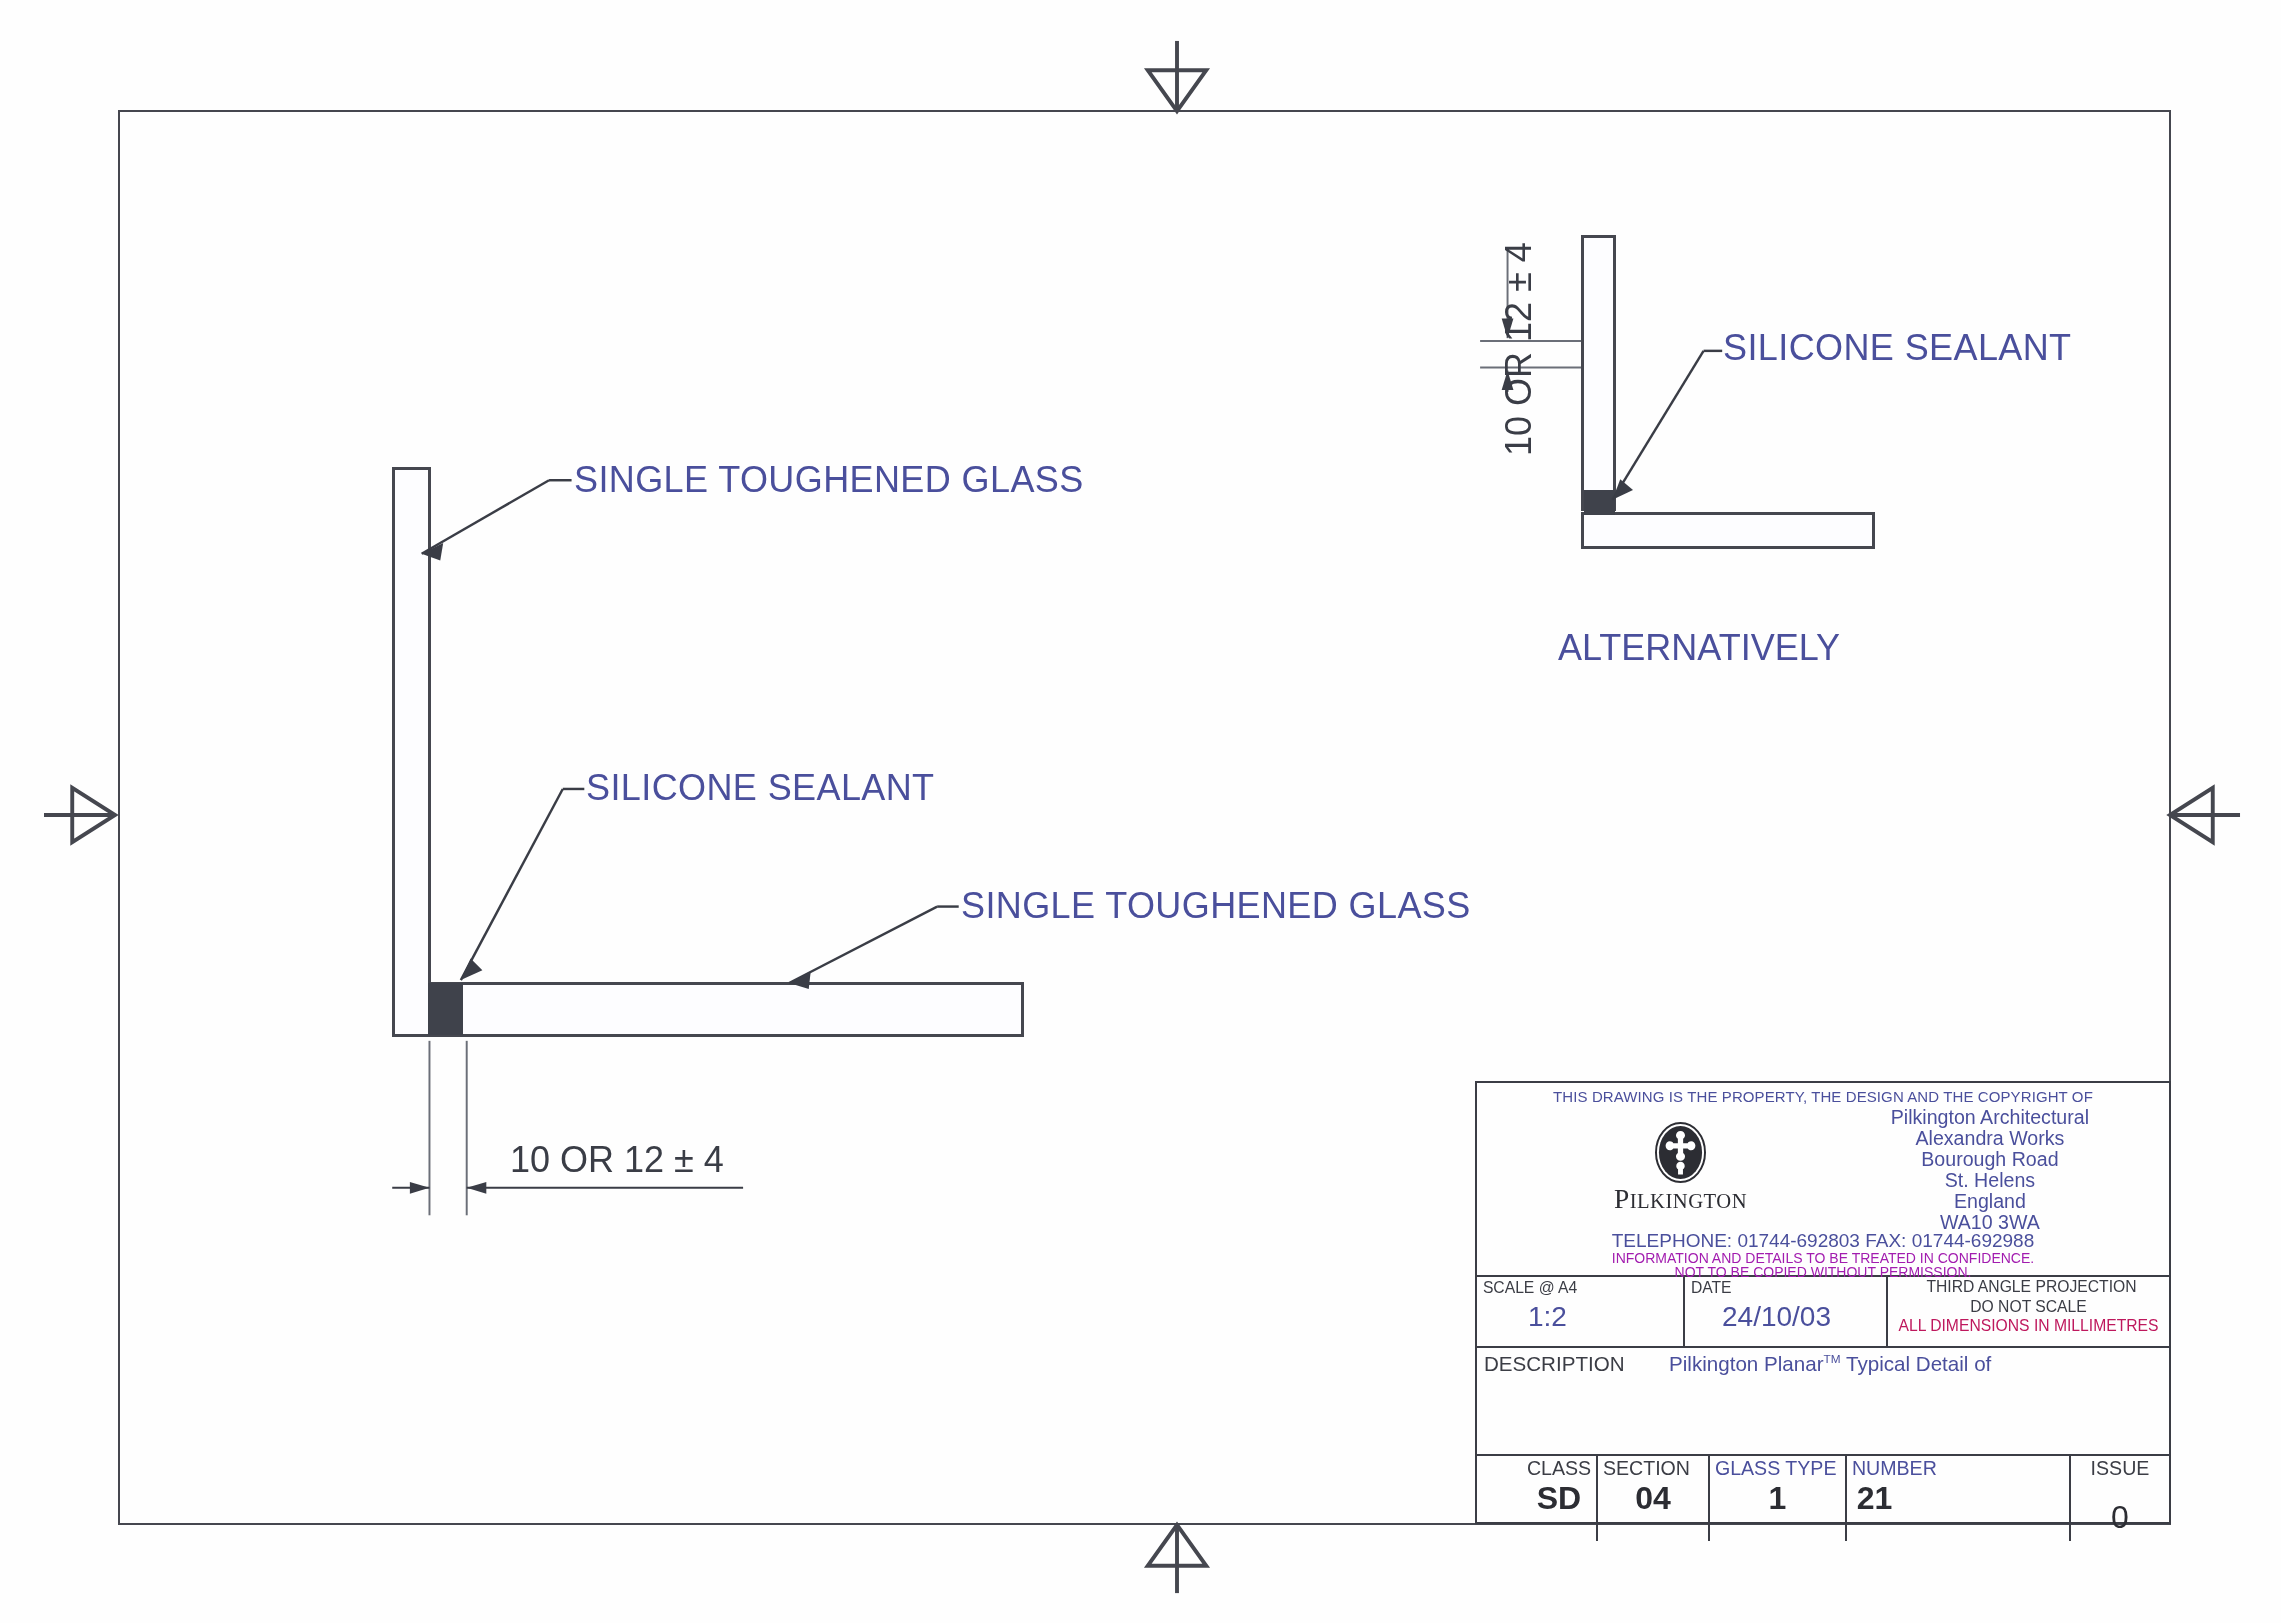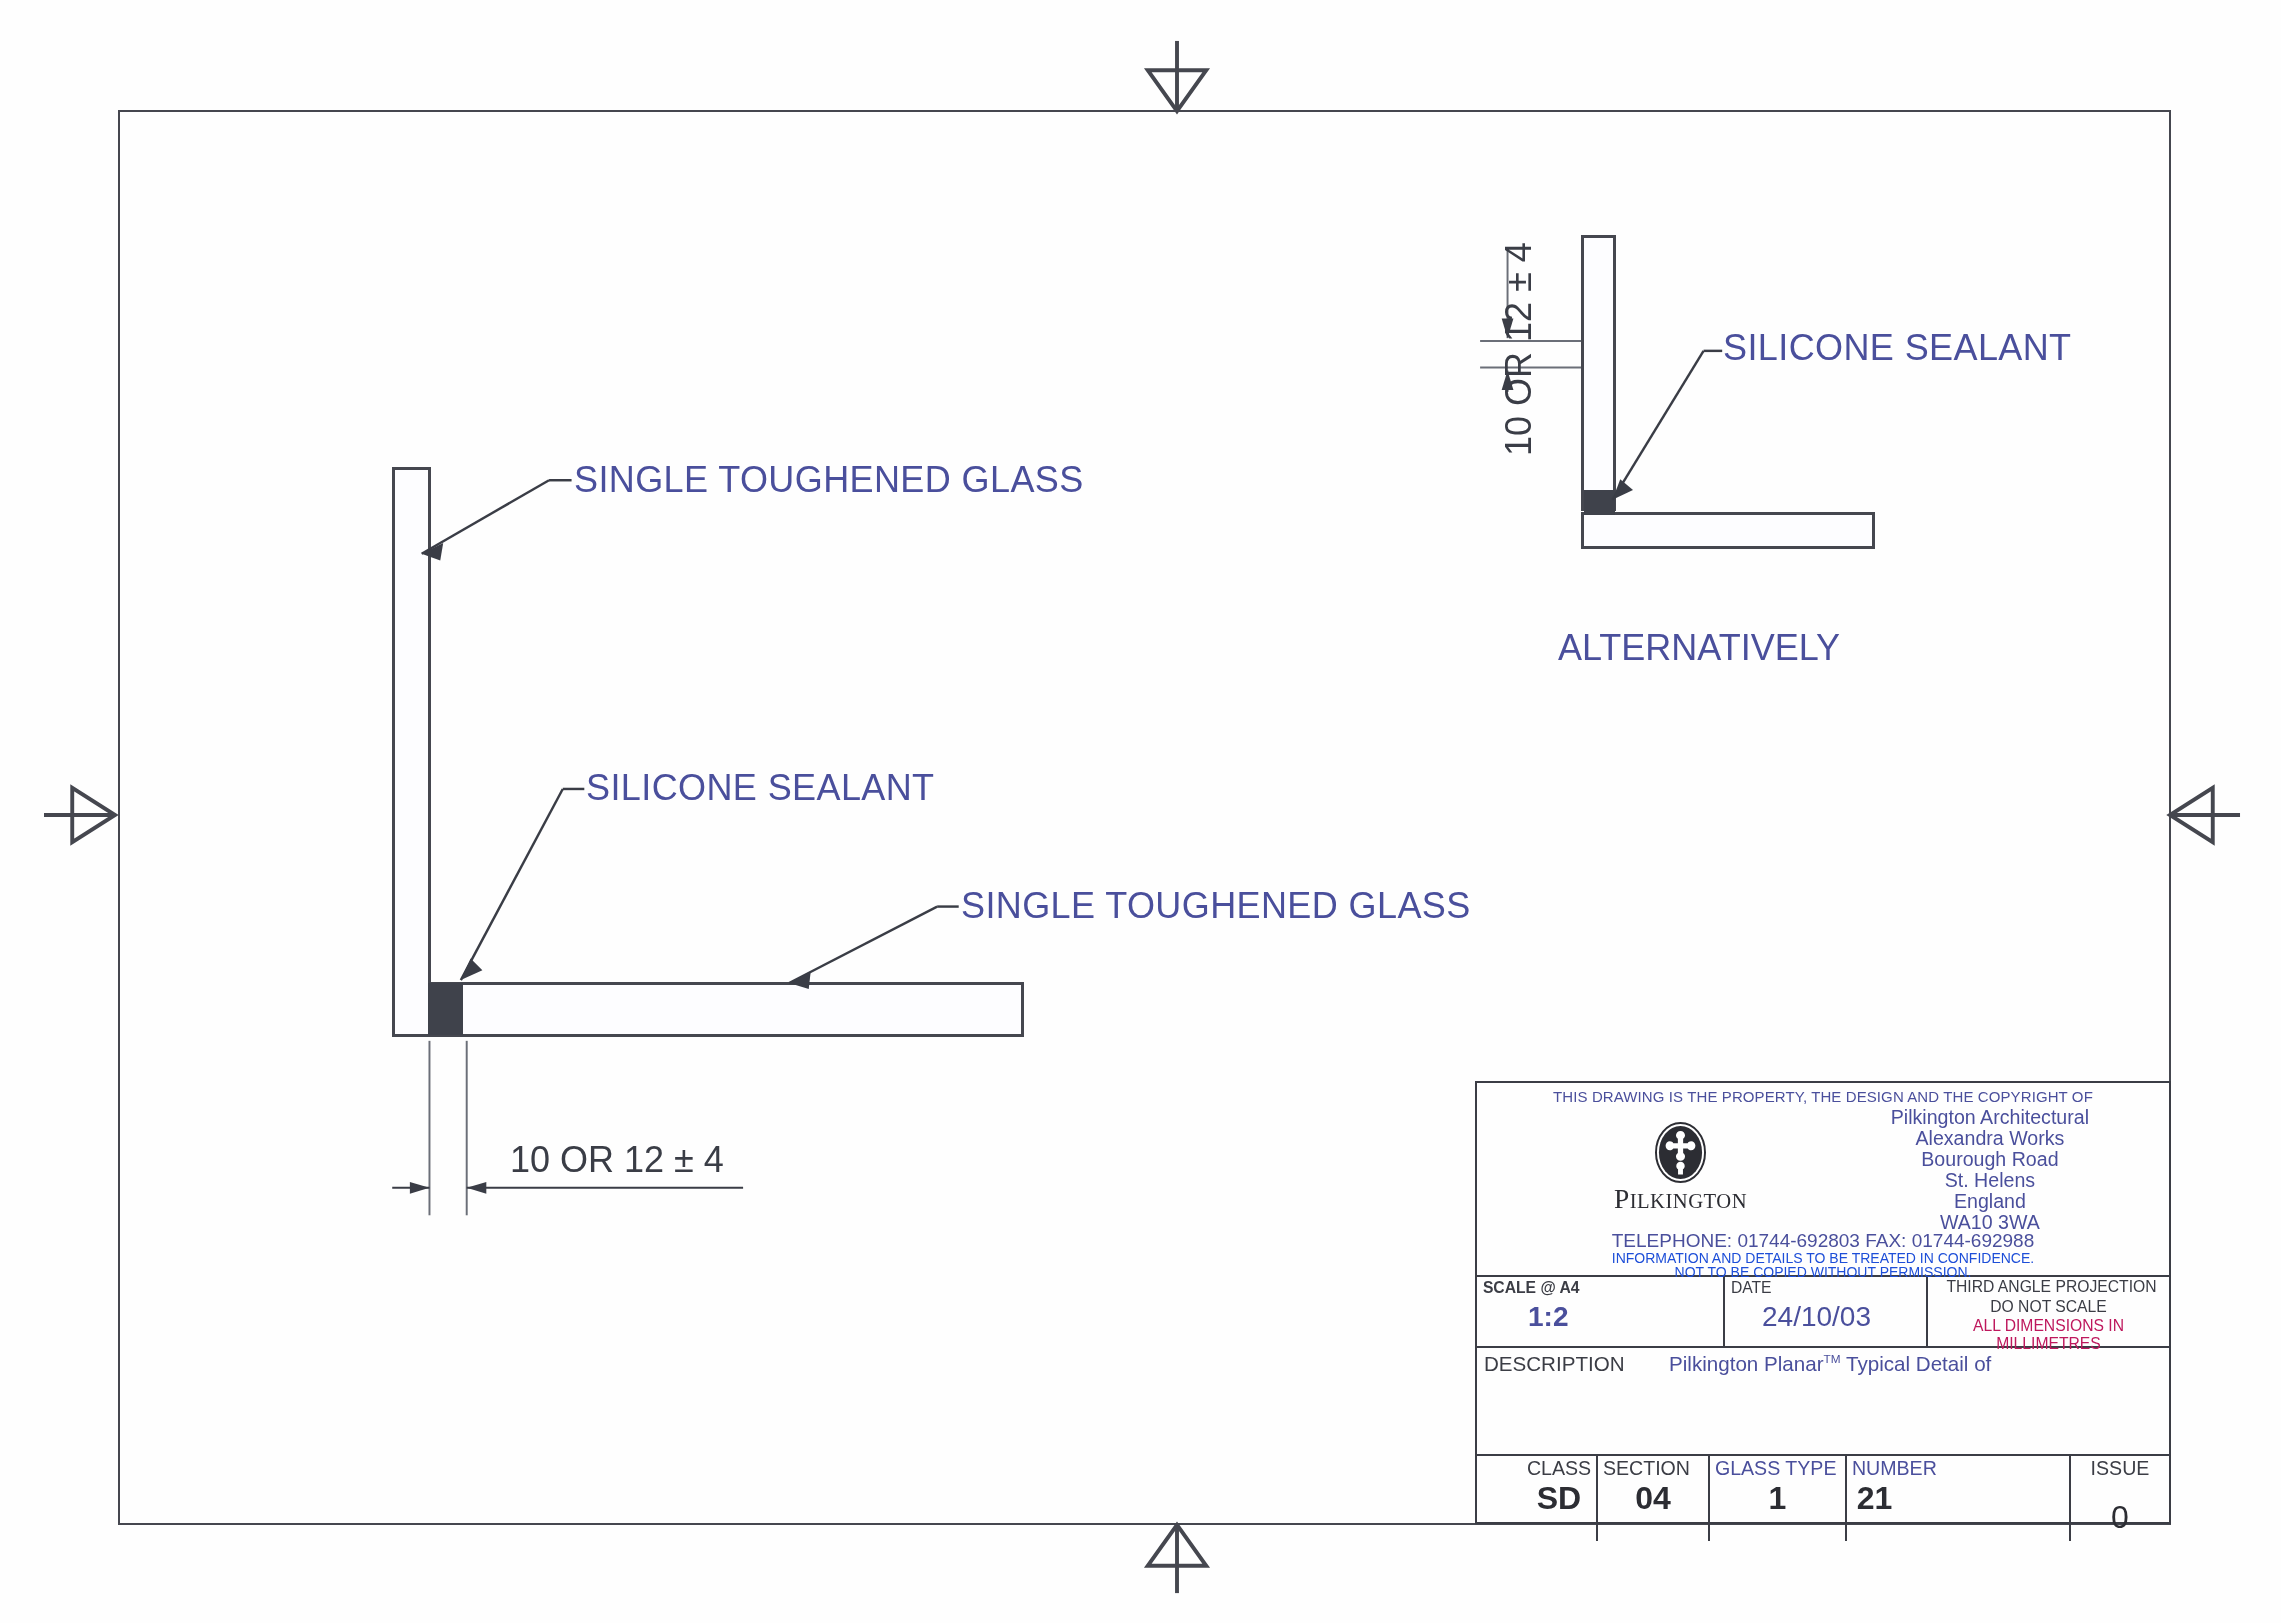"INFORMATION AND DETAILS TO BE" .tb-conf { color: #1d4ed8 -> #a21caf }
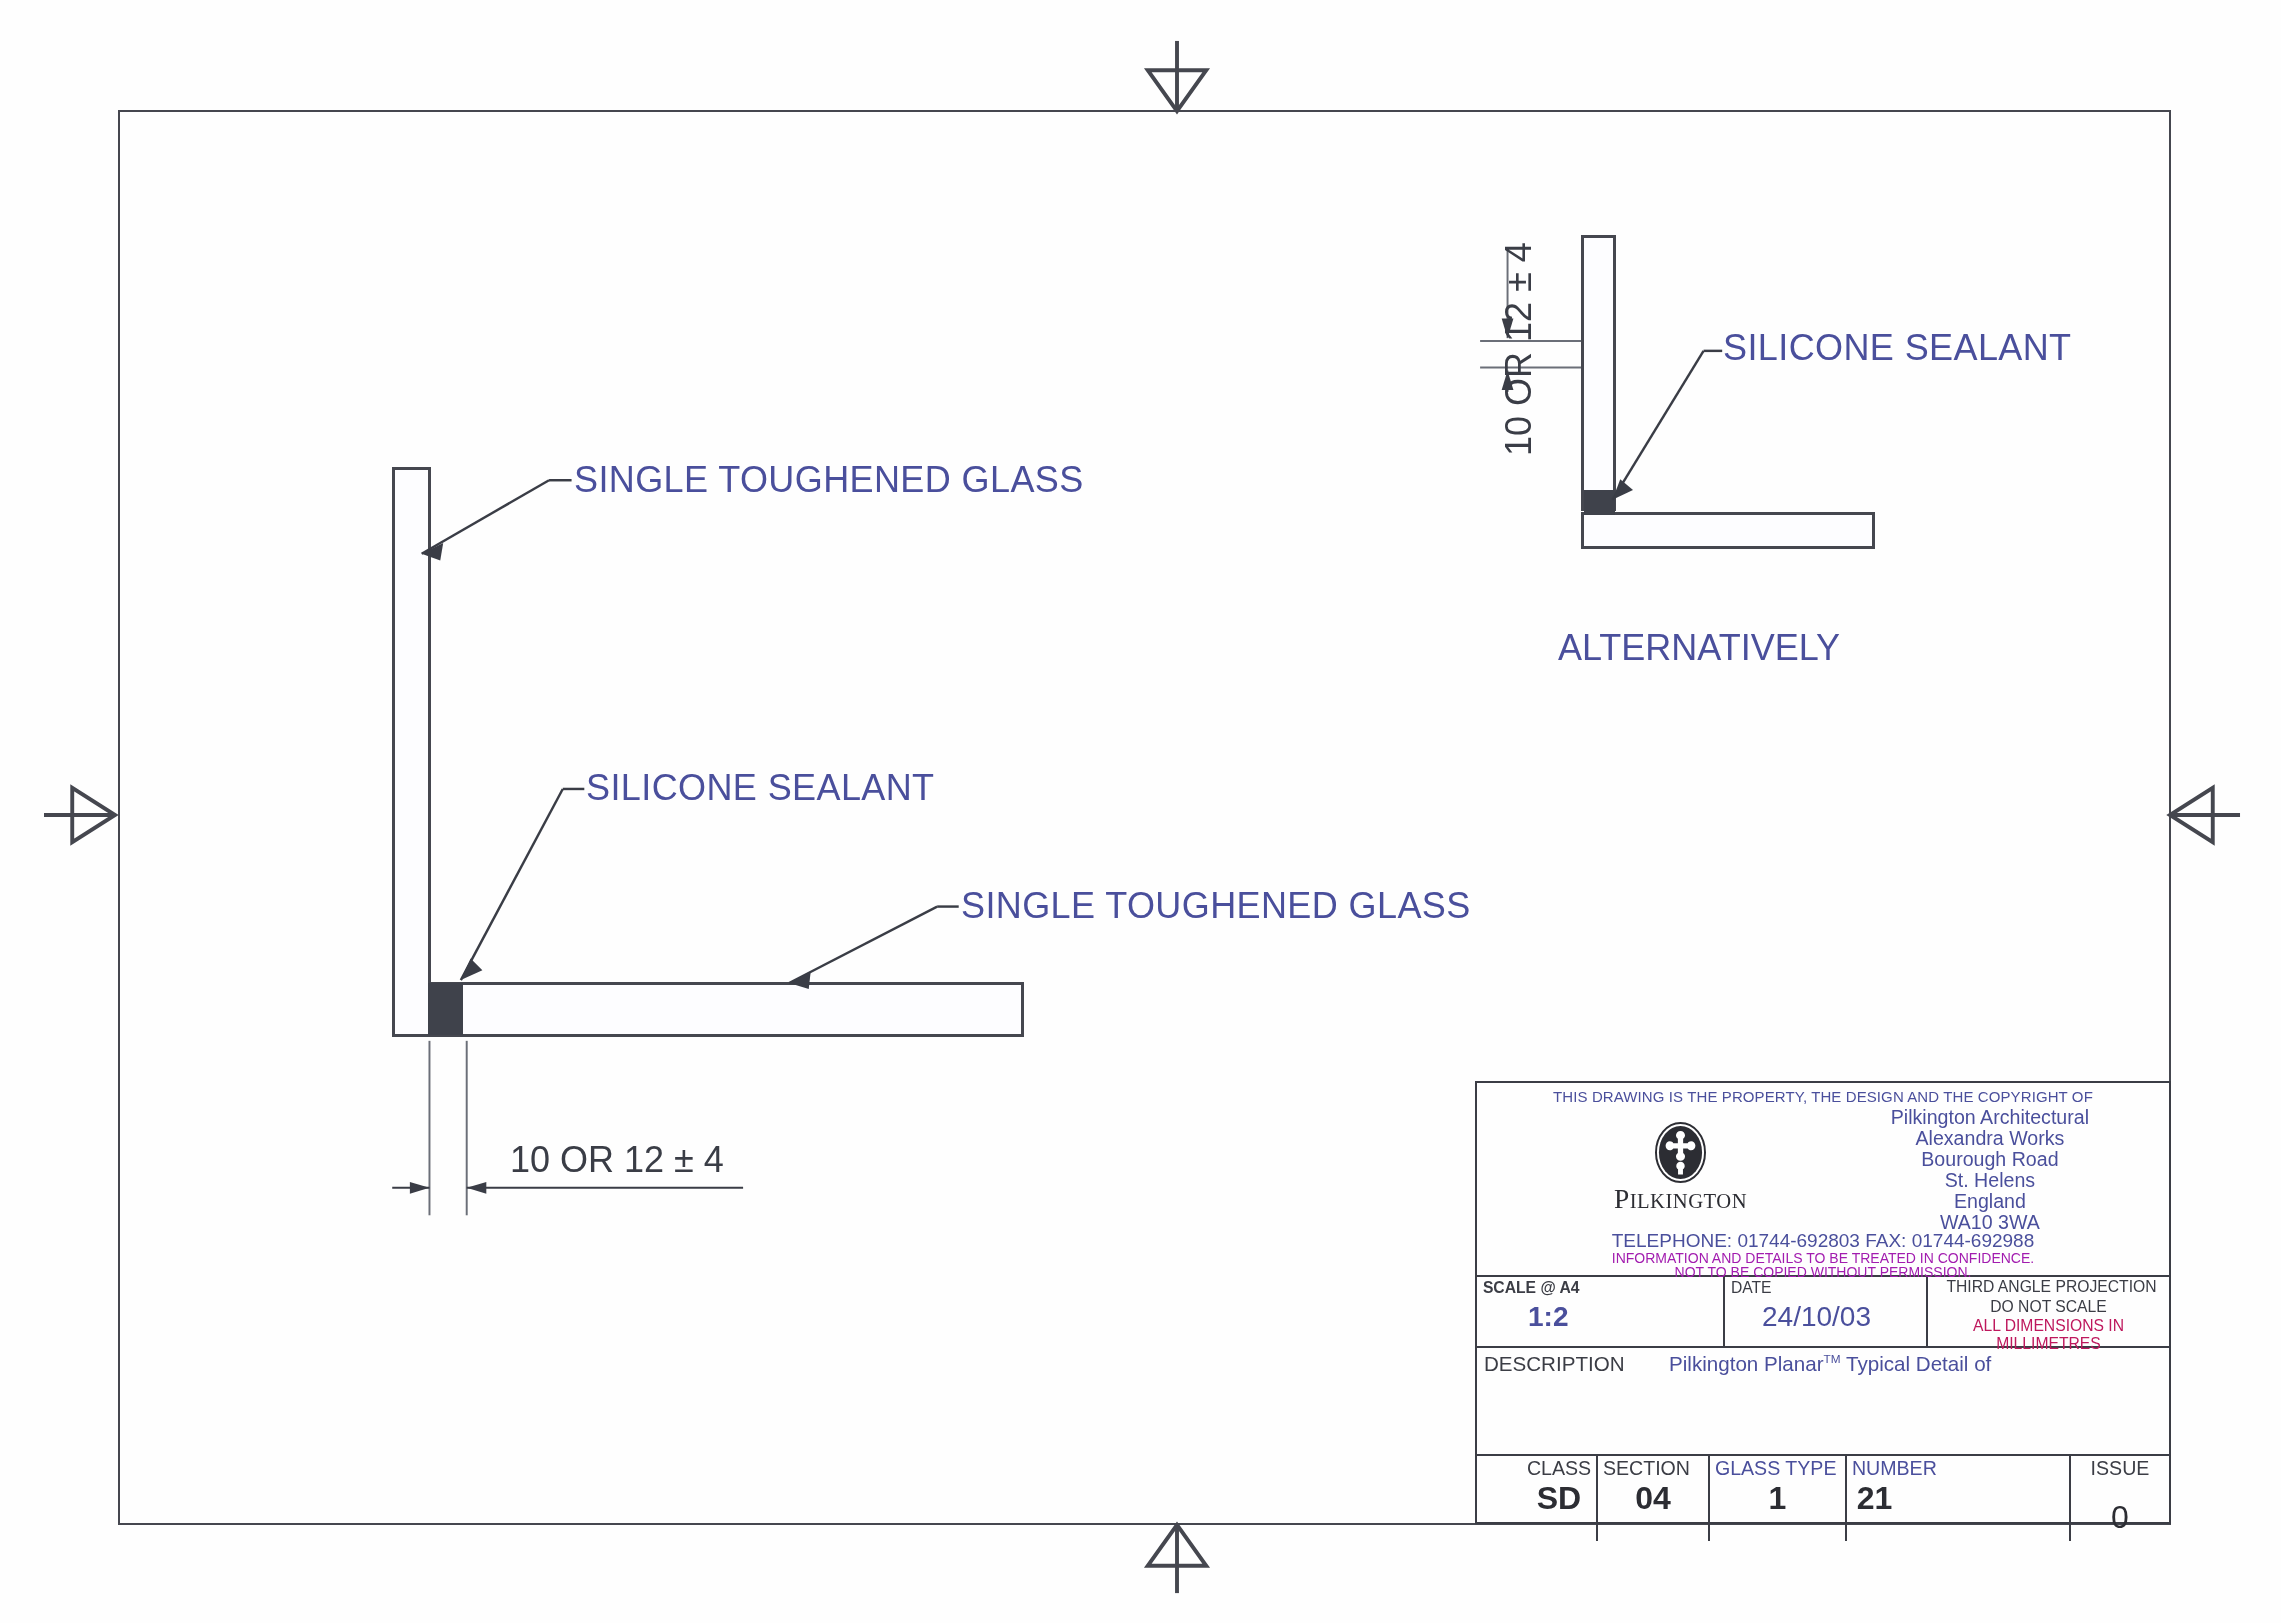"SCALE @ A4" .c-scale { font-weight: bold -> none; width: 248px -> 208px }
